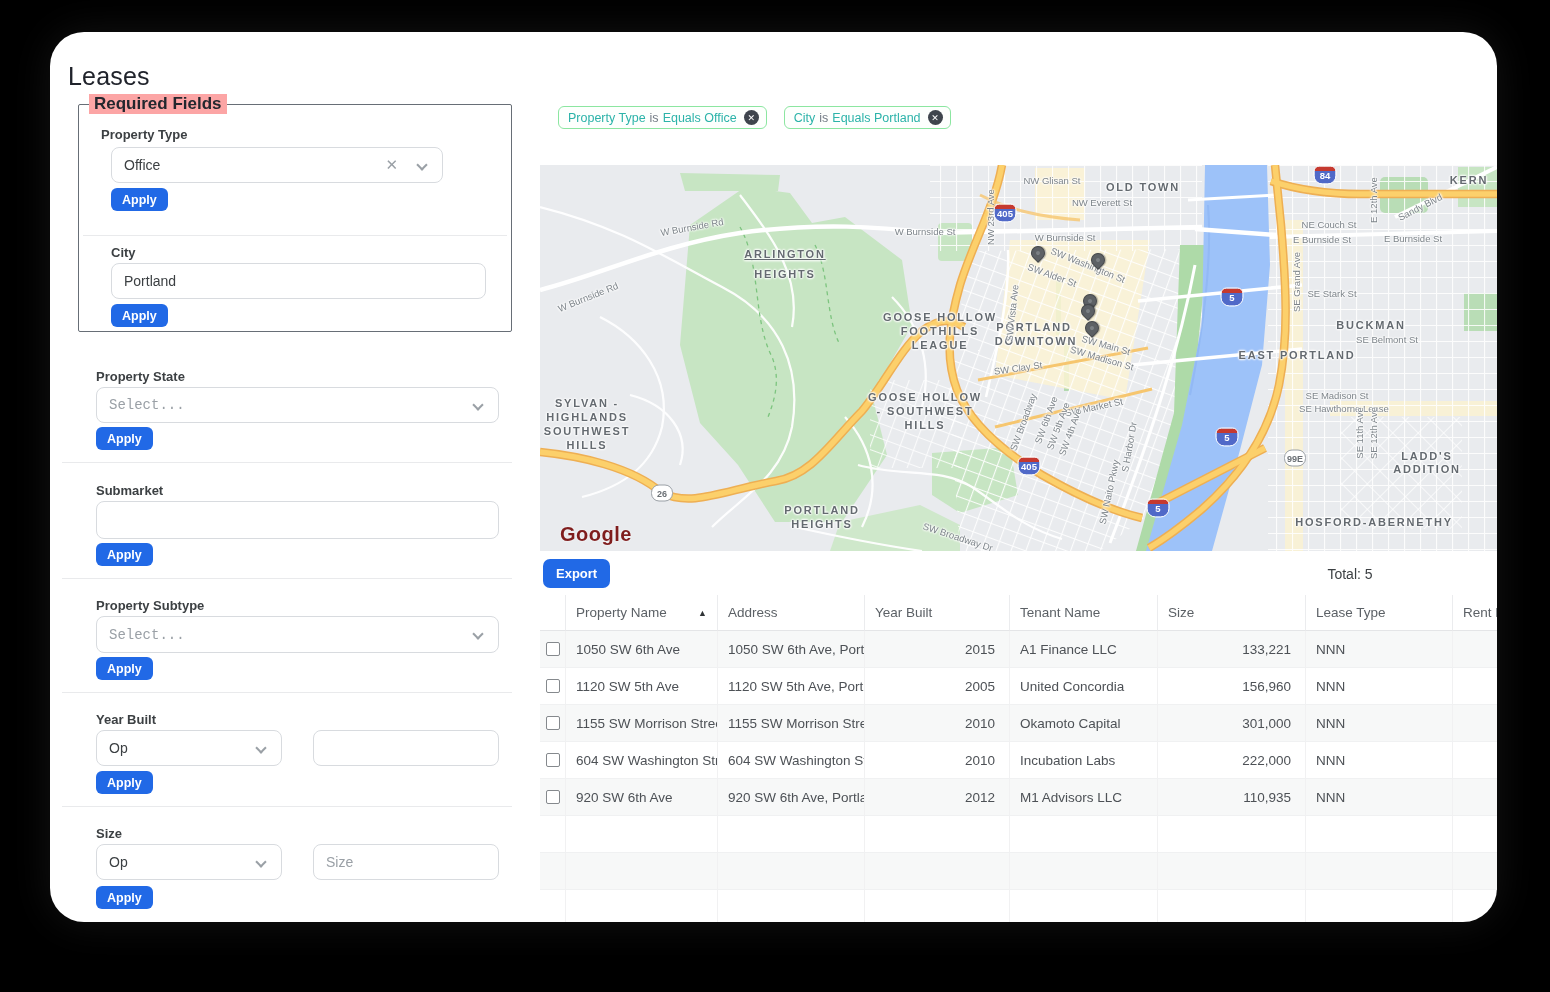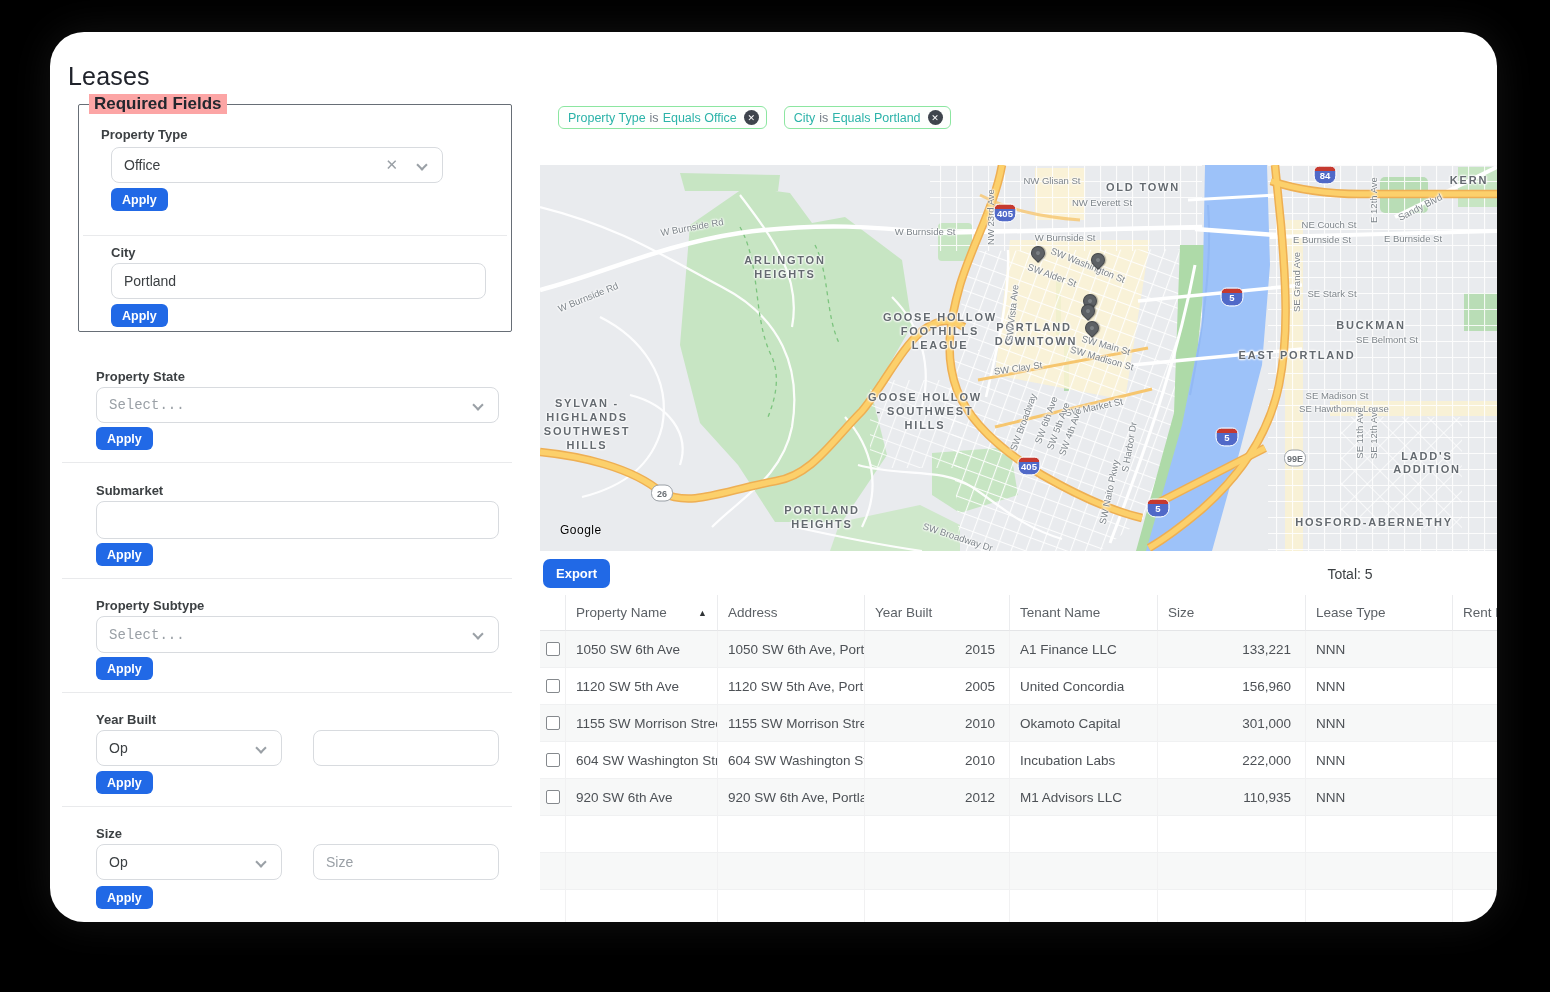"ARLINGTON" span.ml { text-decoration: none -> underline; top: 95px -> 89px }
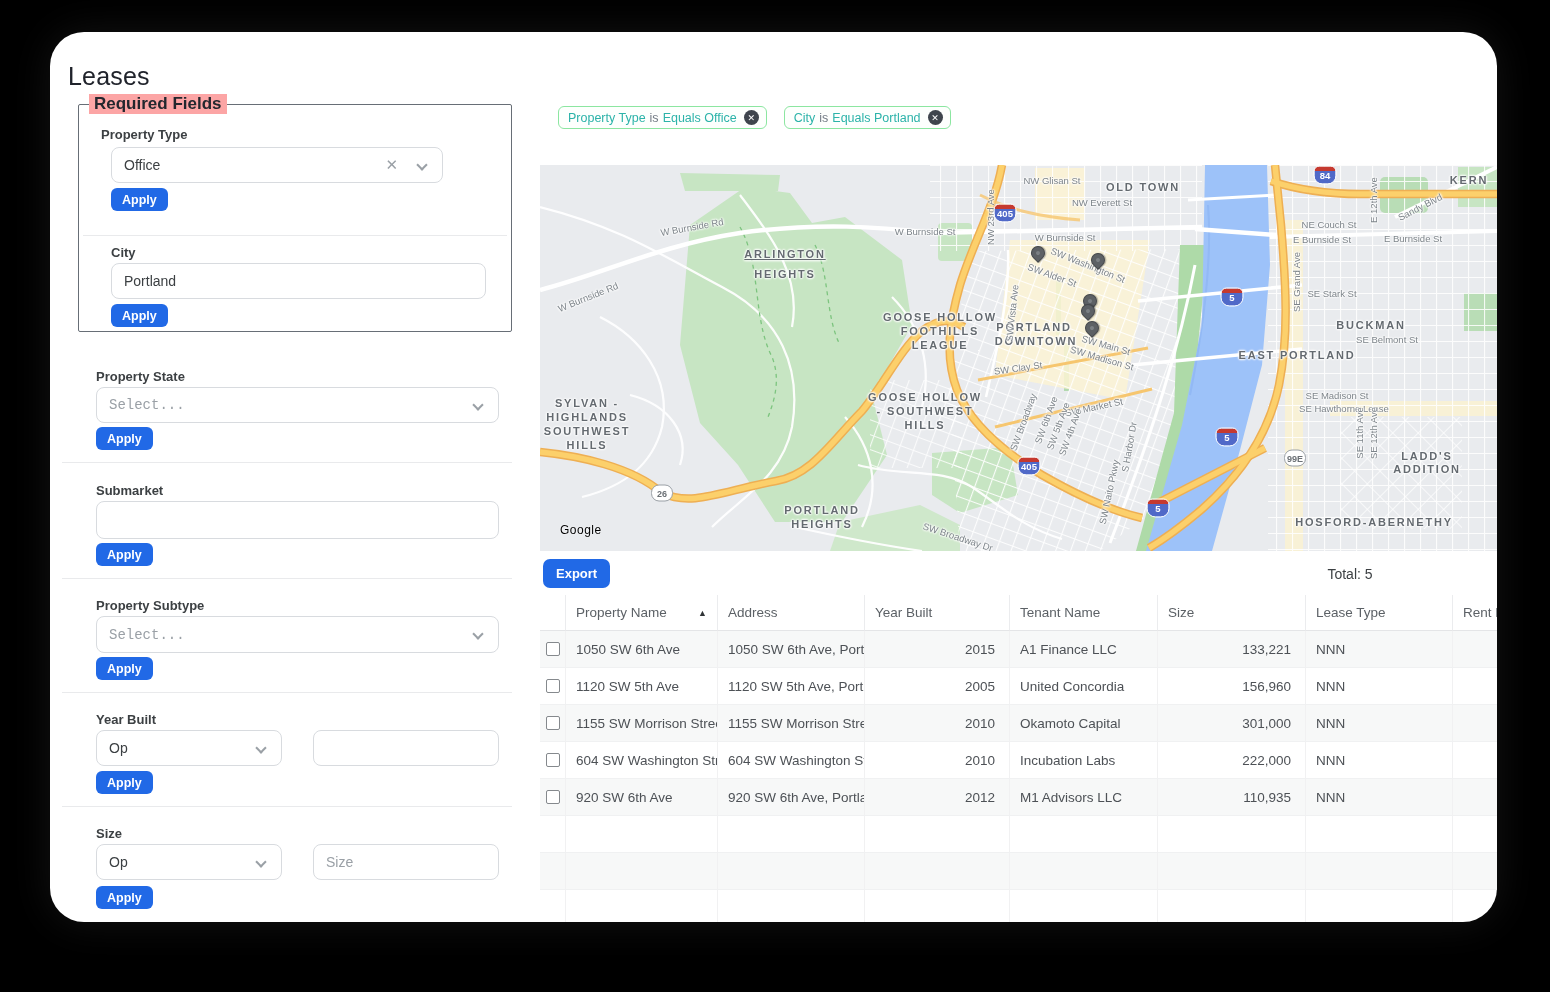"Google" .gwm { color: #000000 -> #7f1d1d; font-size: 12px -> 20px; font-weight: 400 -> 700 }
